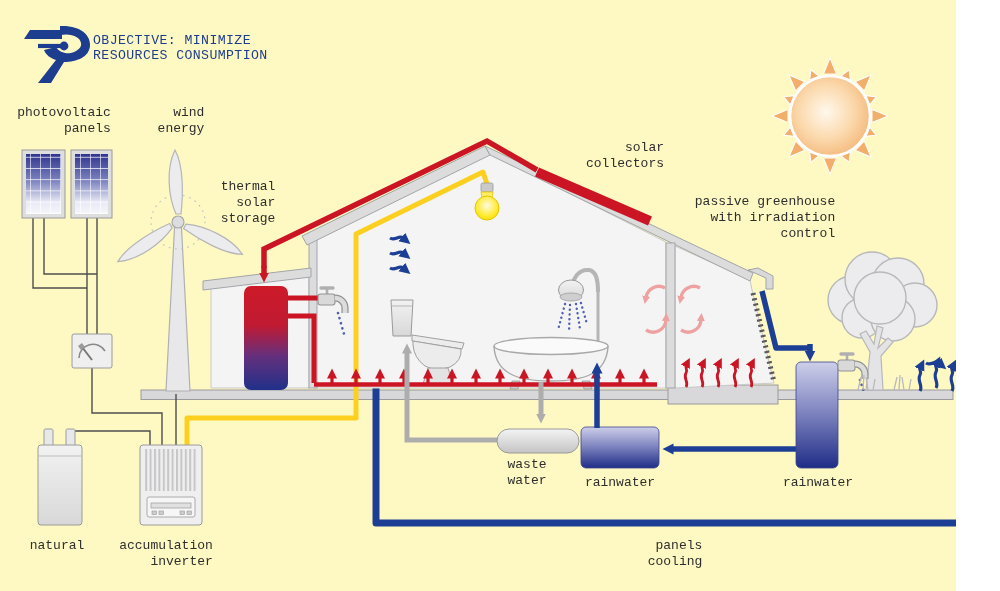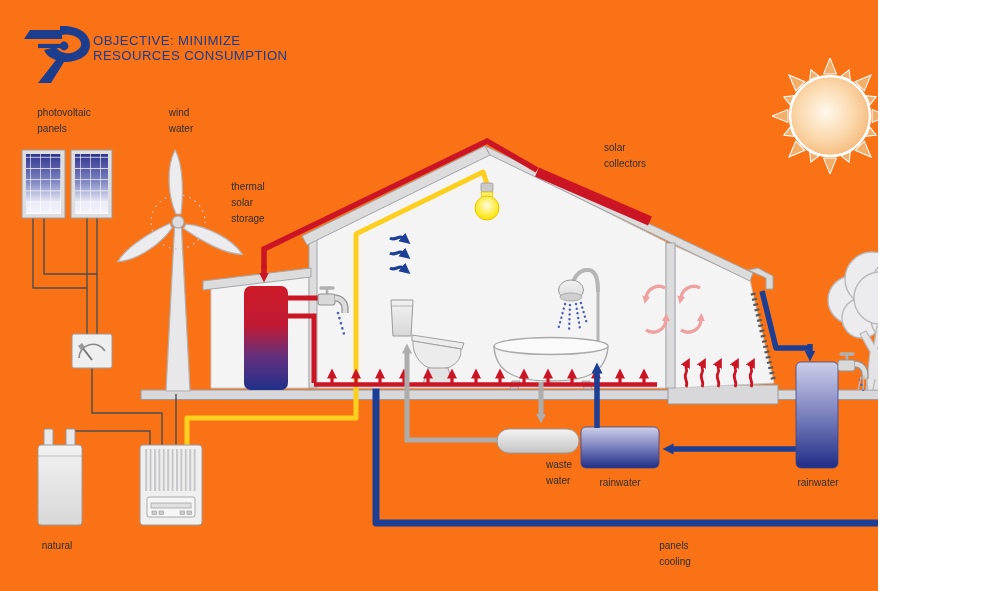"OBJECTIVE: MINIMIZE" #stage { background: #f97316 -> #fef9c3; font-family: Liberation Sans, sans-serif -> Liberation Mono, monospace; width: 878px -> 956px }
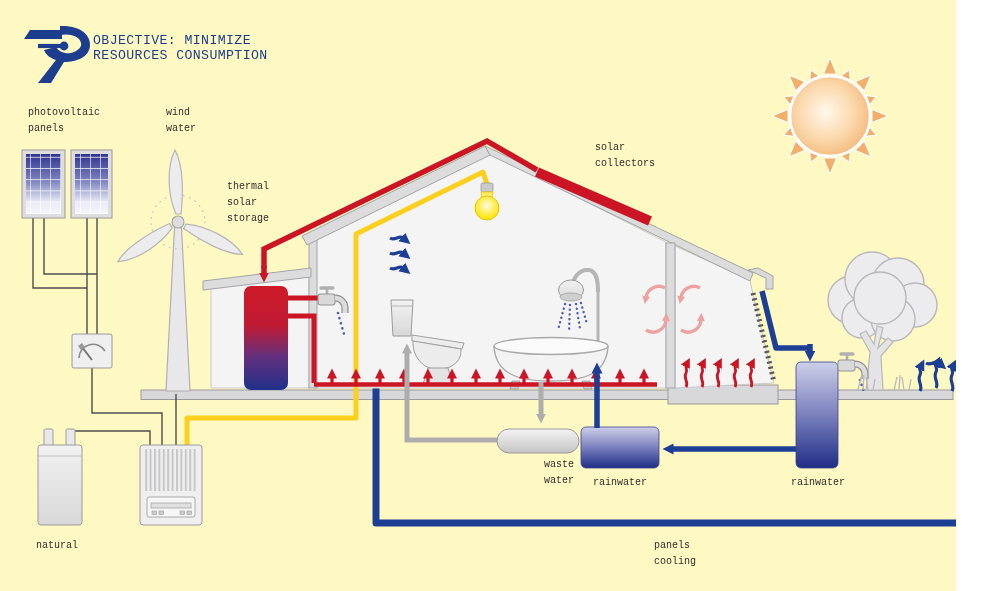"photovoltaic" .label { font-size: 10px -> 13px; text-align: left -> right }
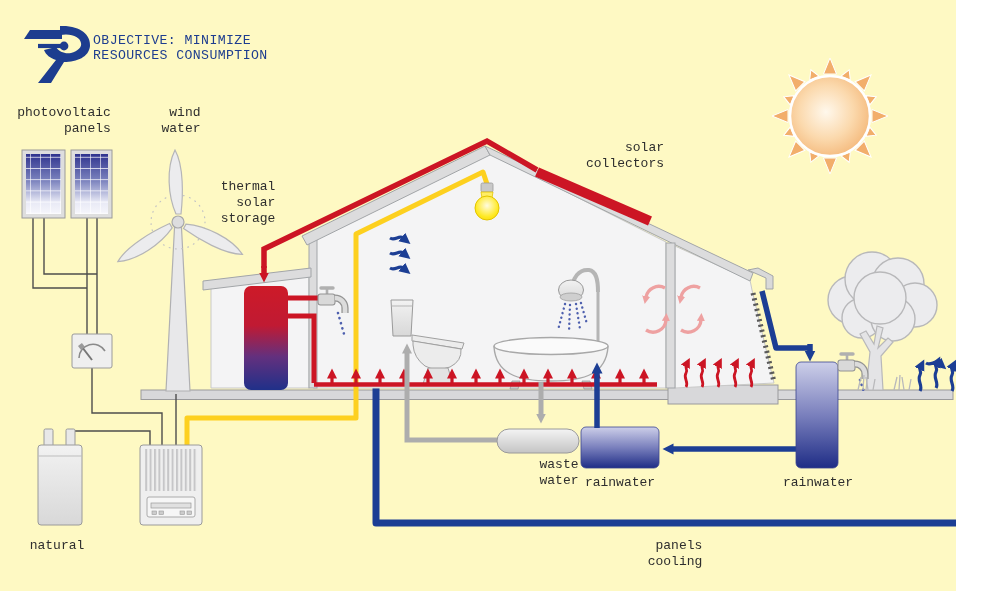"wind" div.label { text: water -> energy }
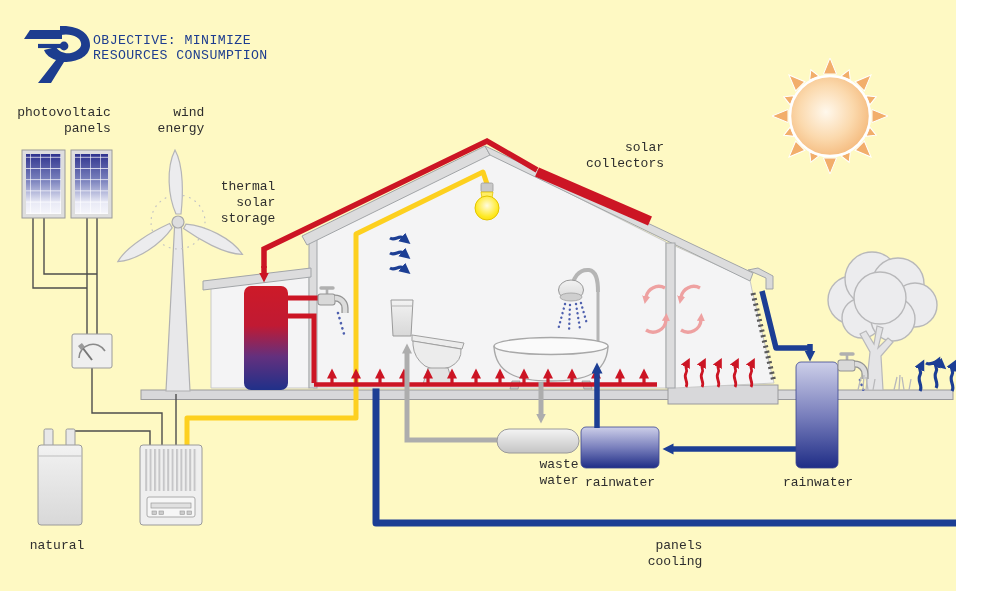"passive greenhouse" div.label { html: none -> <div>passive greenhouse with irradiation control</div> }
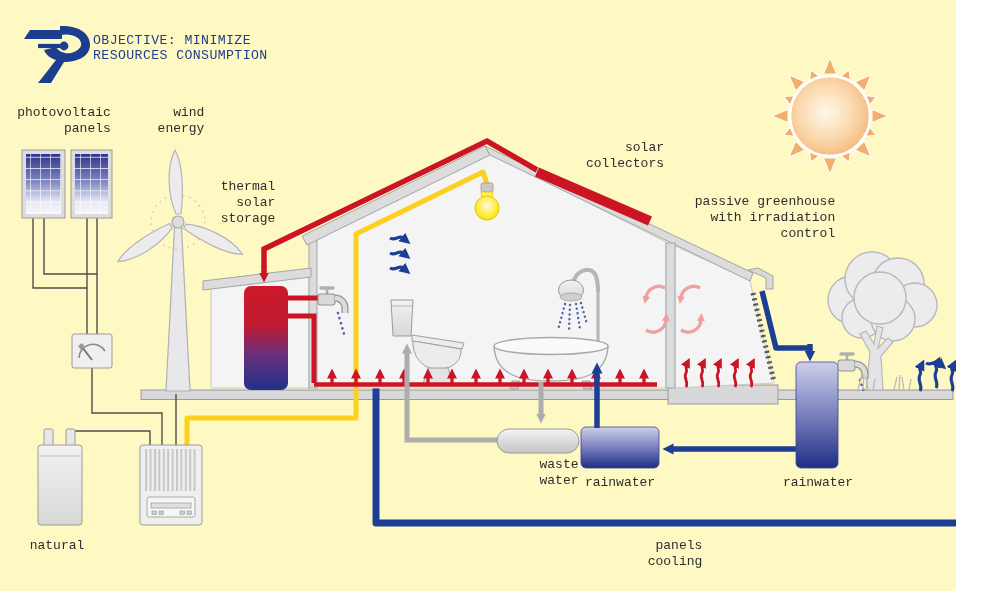"waste" div.label { left: 559px -> 527px }
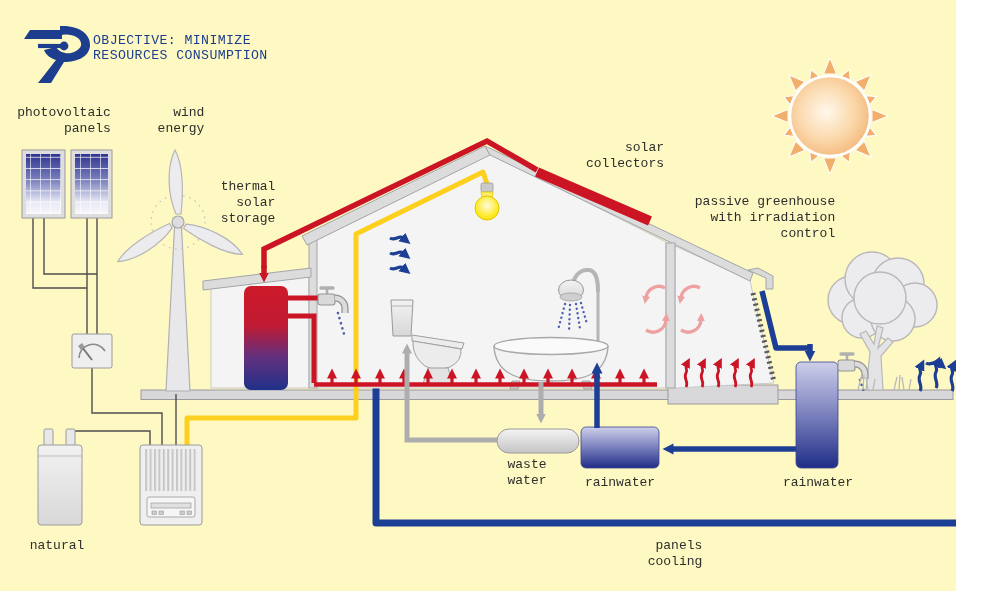"accumulation" div.label { html: none -> <div>accumulation inverter</div> }
